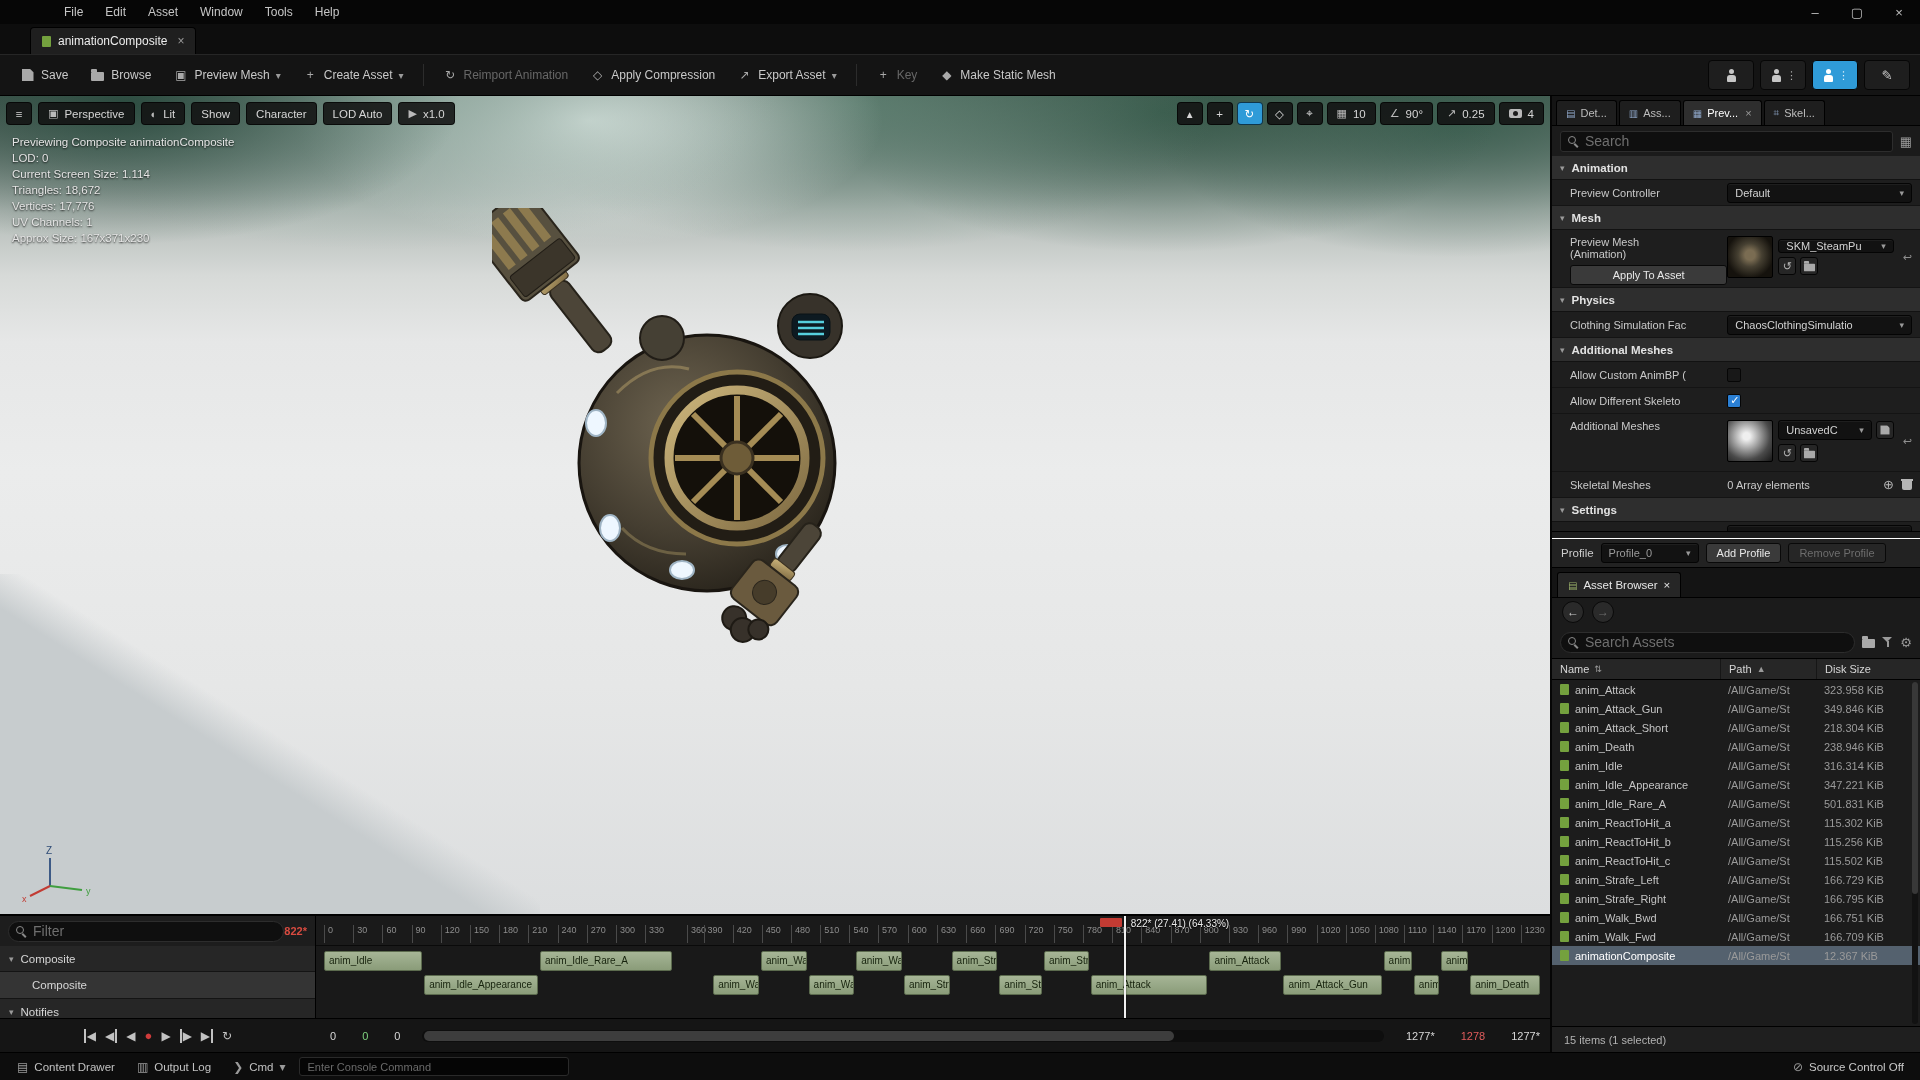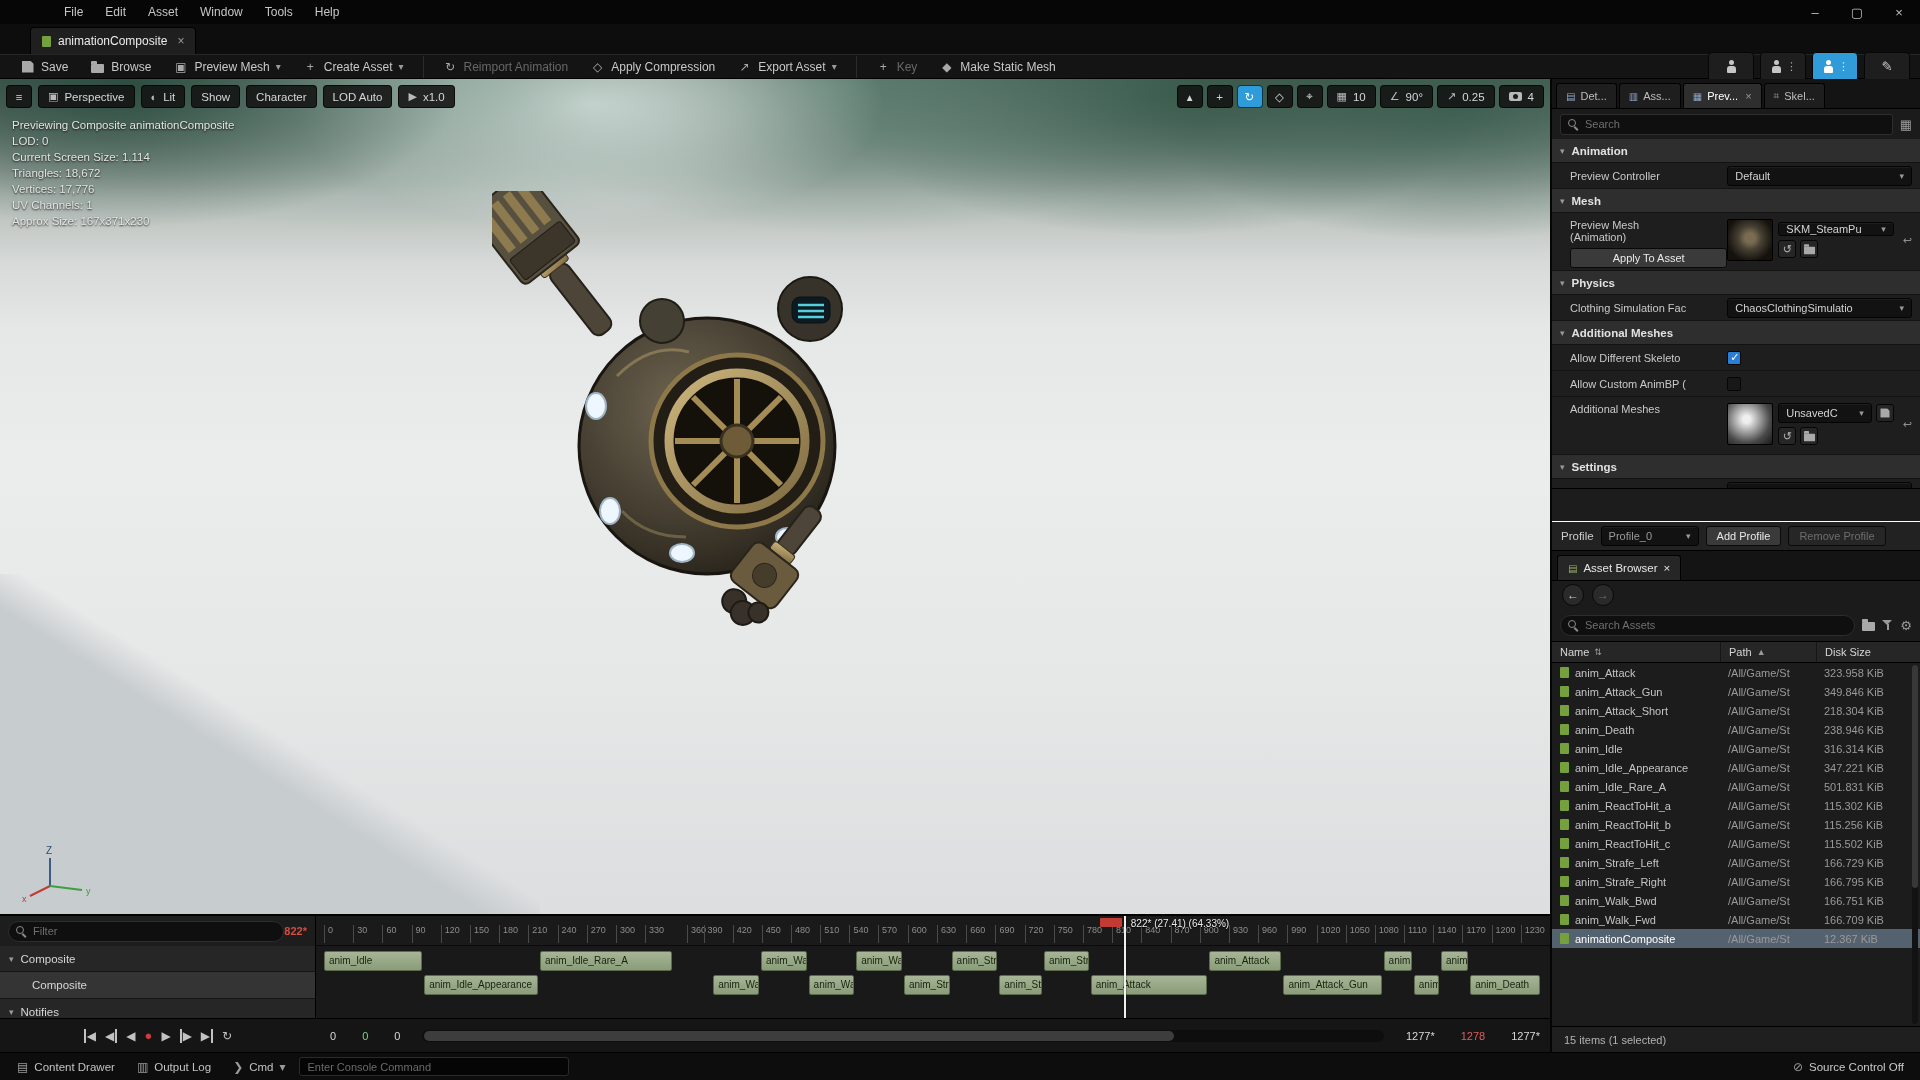"Save" .toolbar { height: 25px -> 42px }
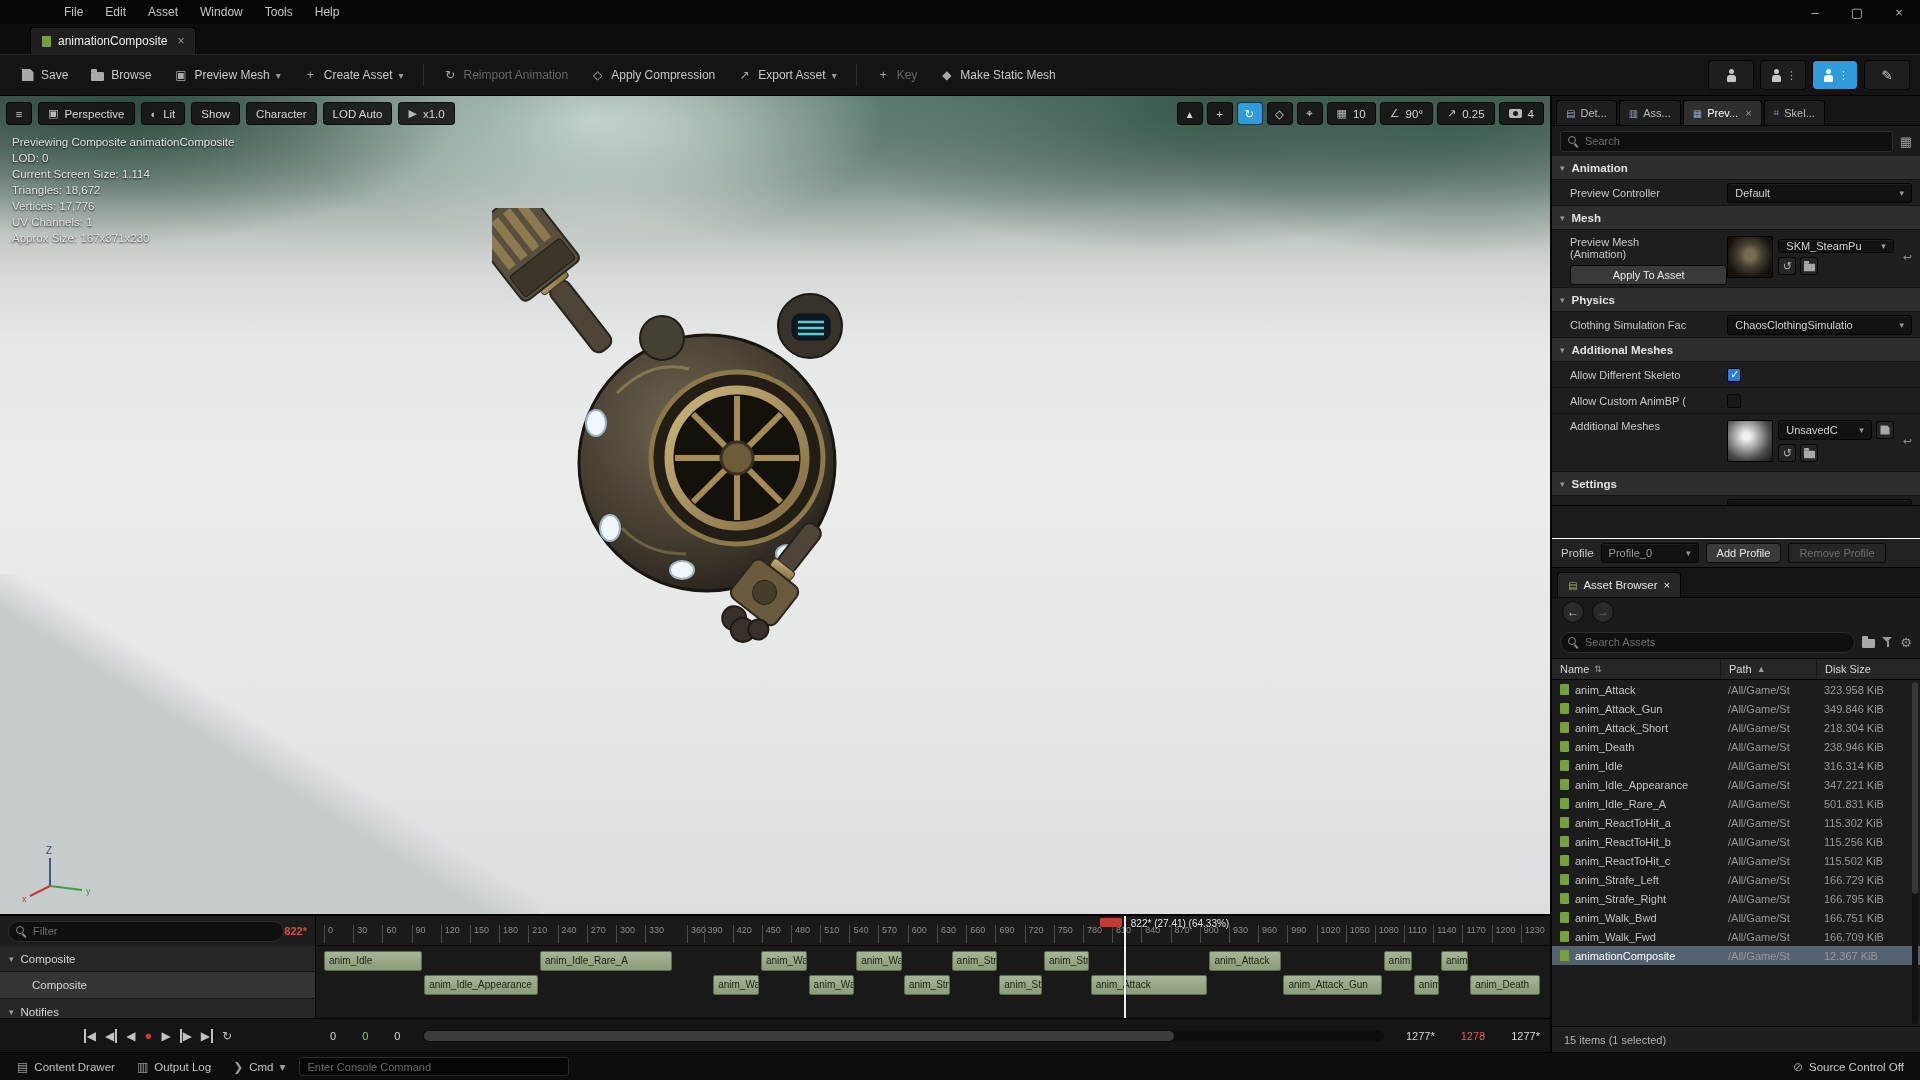"Search" .searchbox input { font-size: 11px -> 14px }
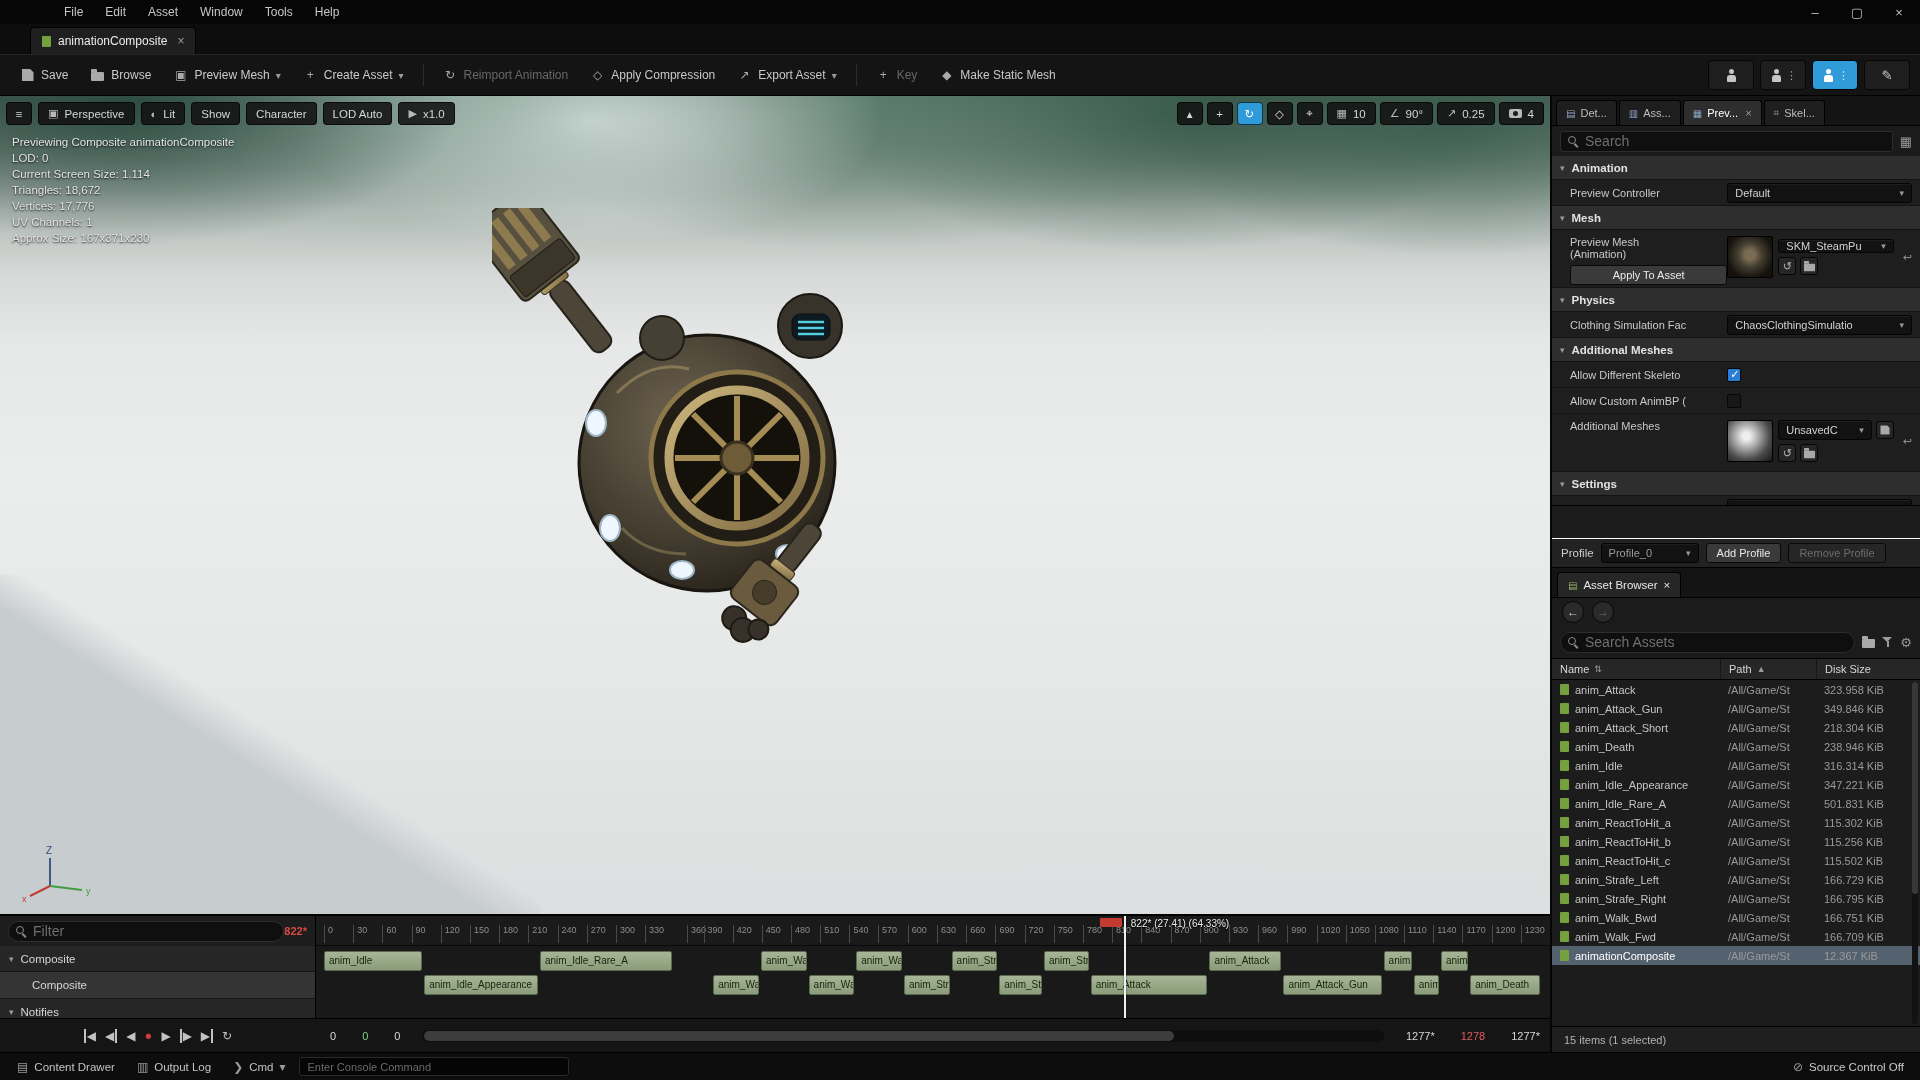"Allow Different Skeleto" div.drow { order: before "Allow Custom AnimBP (" -> after "Allow Custom AnimBP (" }
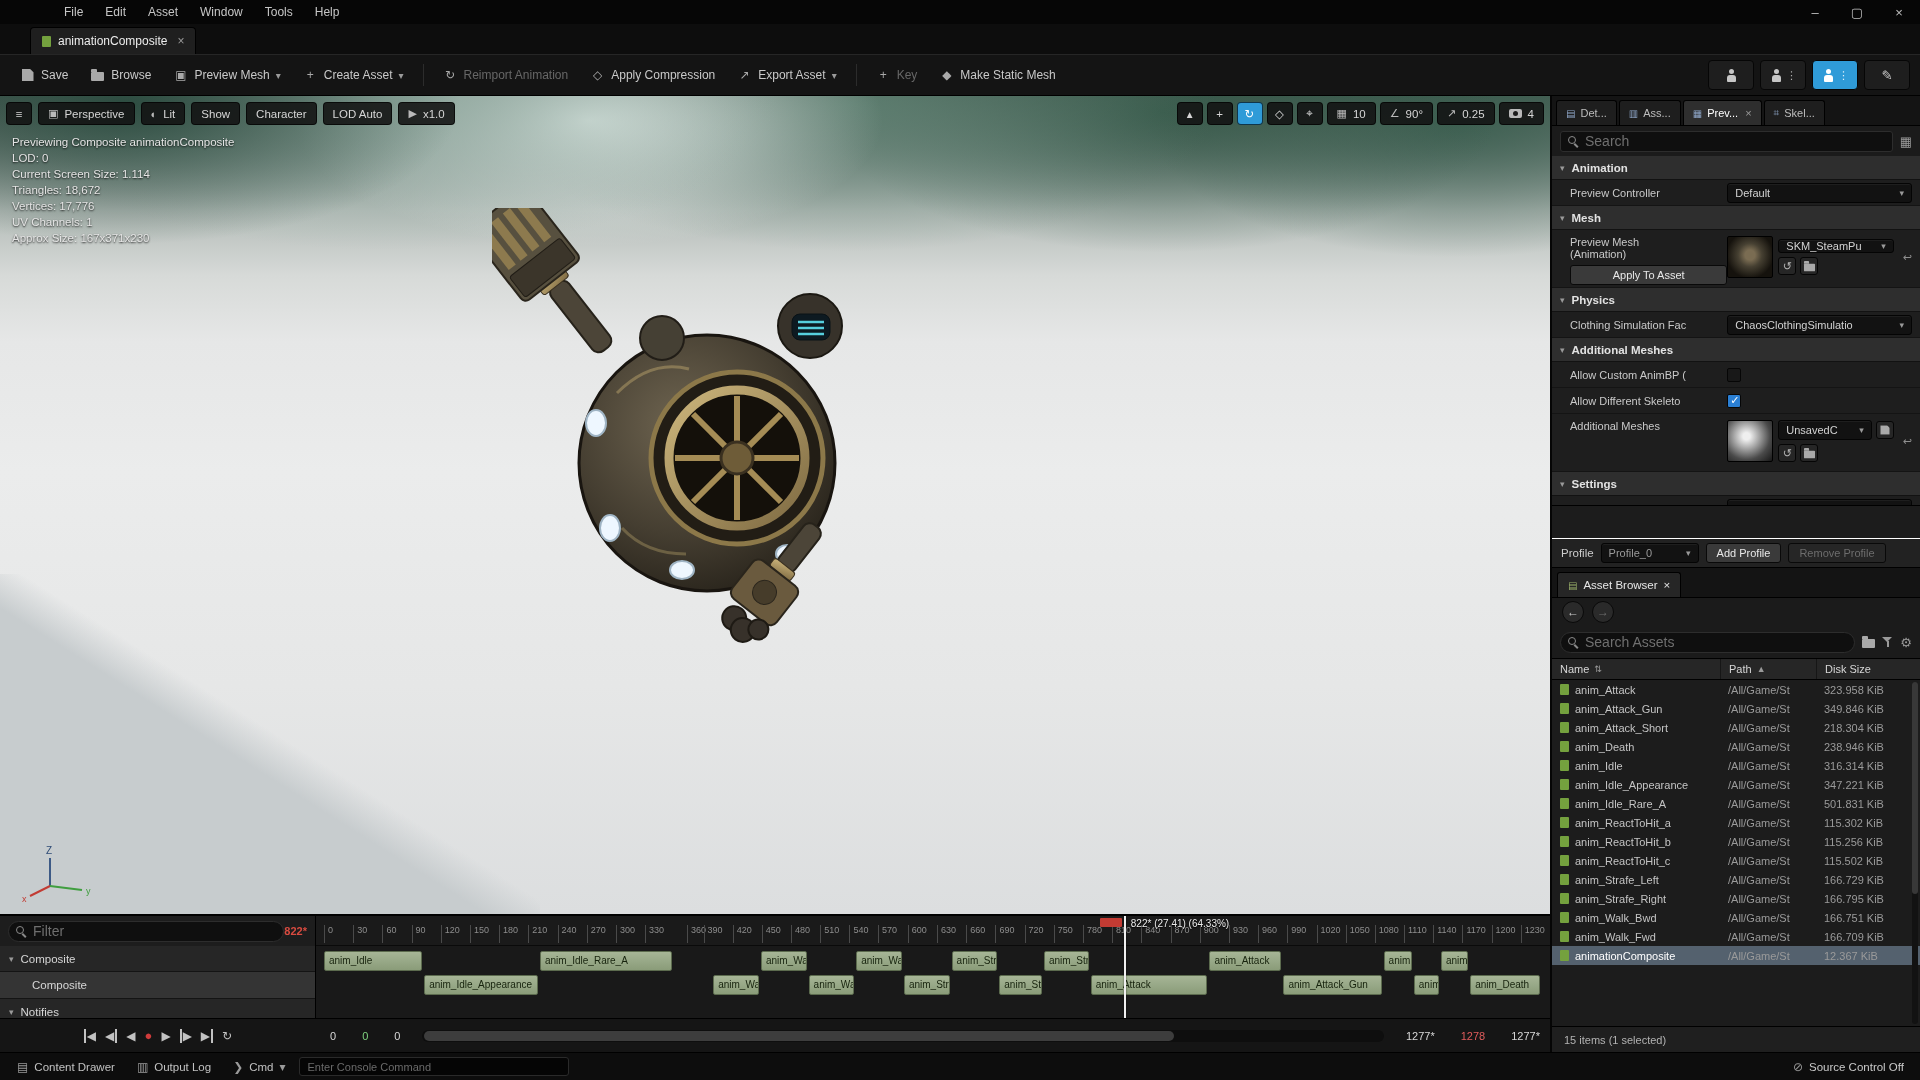"Skeletal Meshes" div.drow { html: none -> <div> <span>Skeletal Meshes</span> <div> <span>0 Array elements</span> <span> <span>⊕</span> <span></span> </span> </div> </div> }
